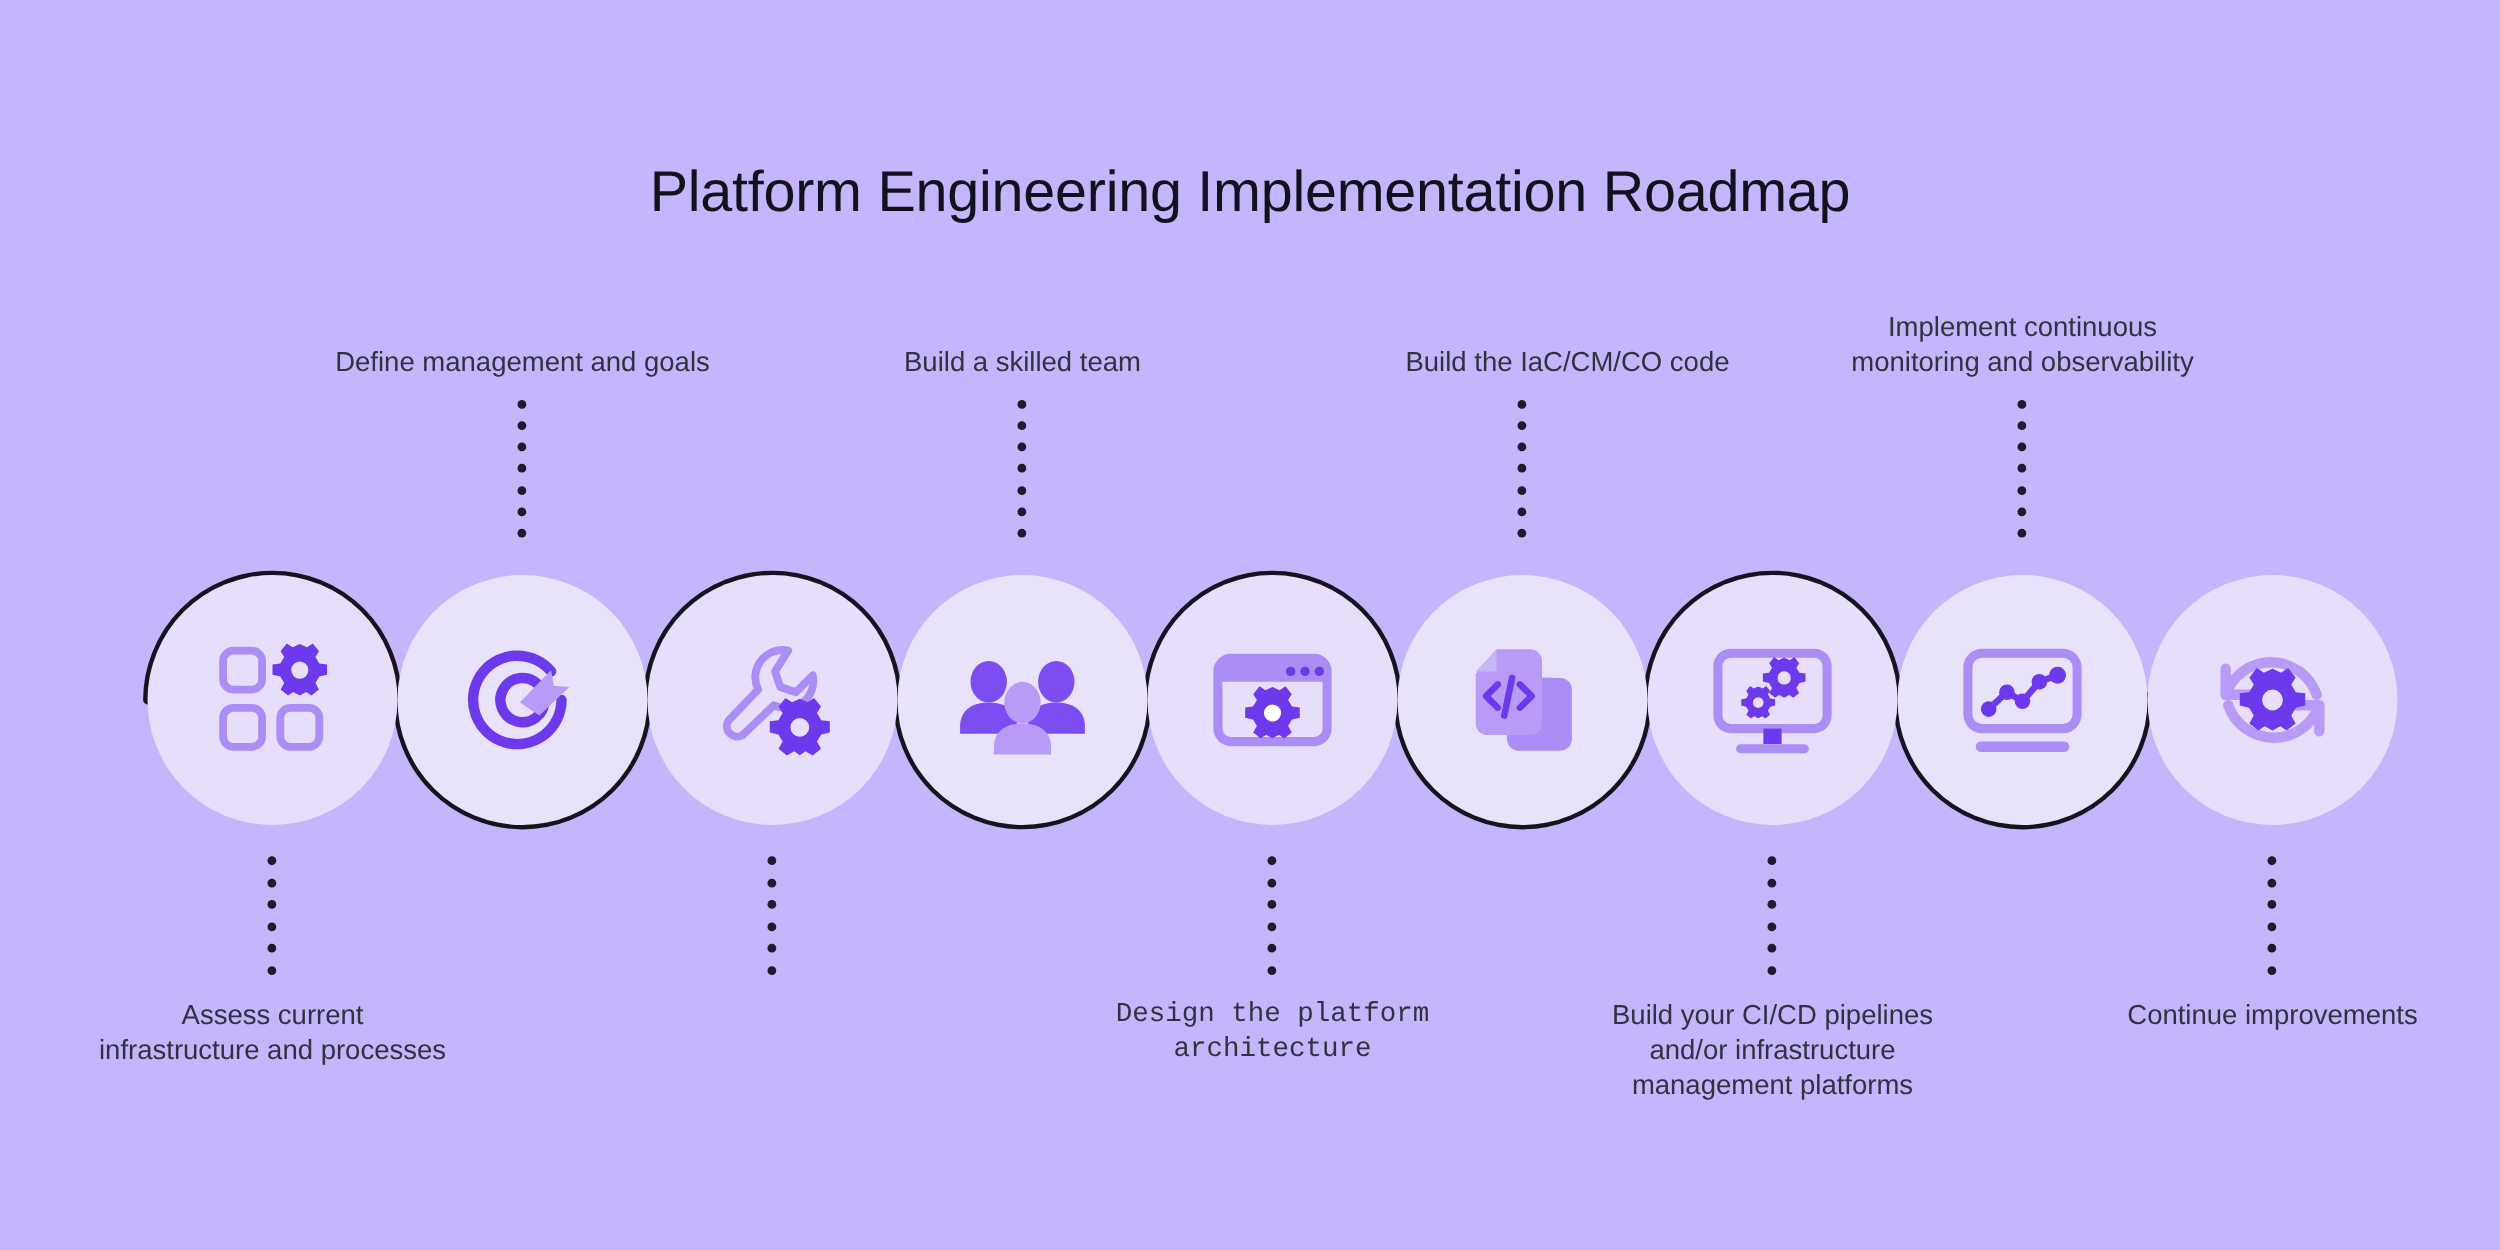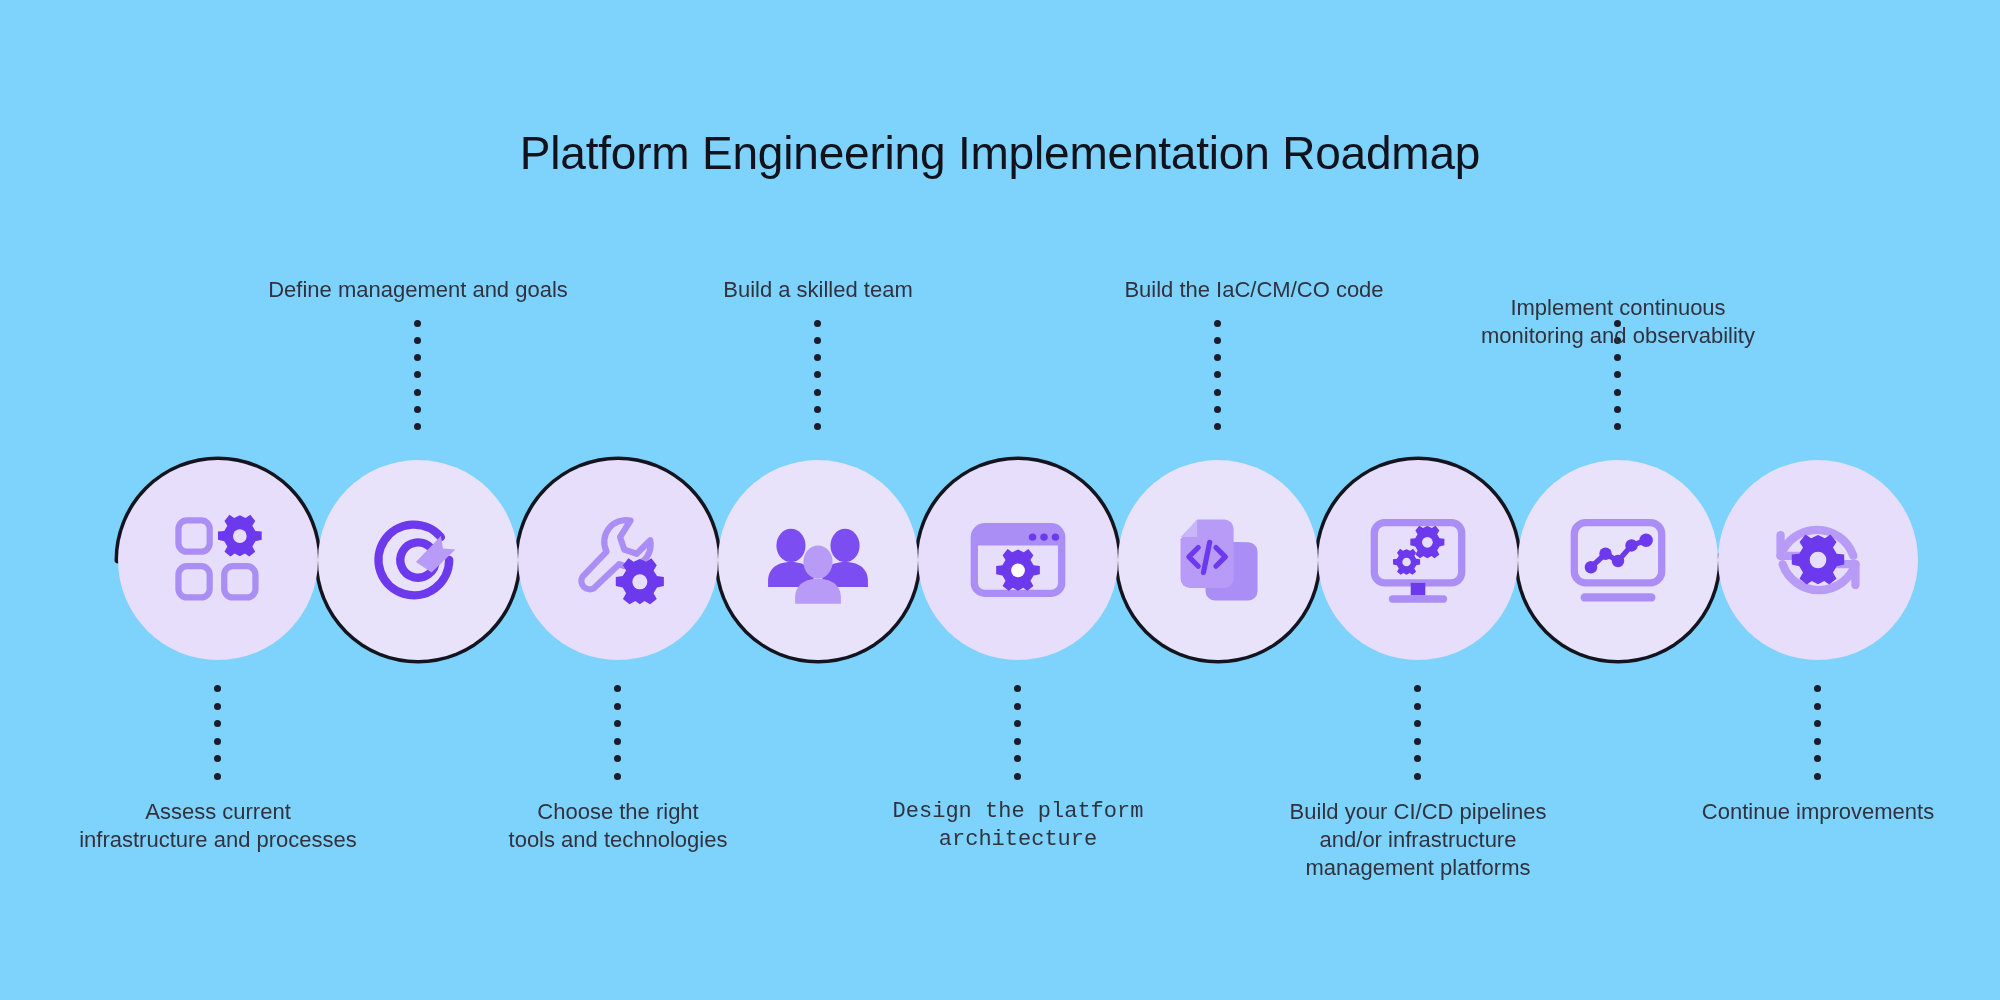"Platform Engineering Implementation" #canvas { background: #7dd3fc -> #c4b5fd }
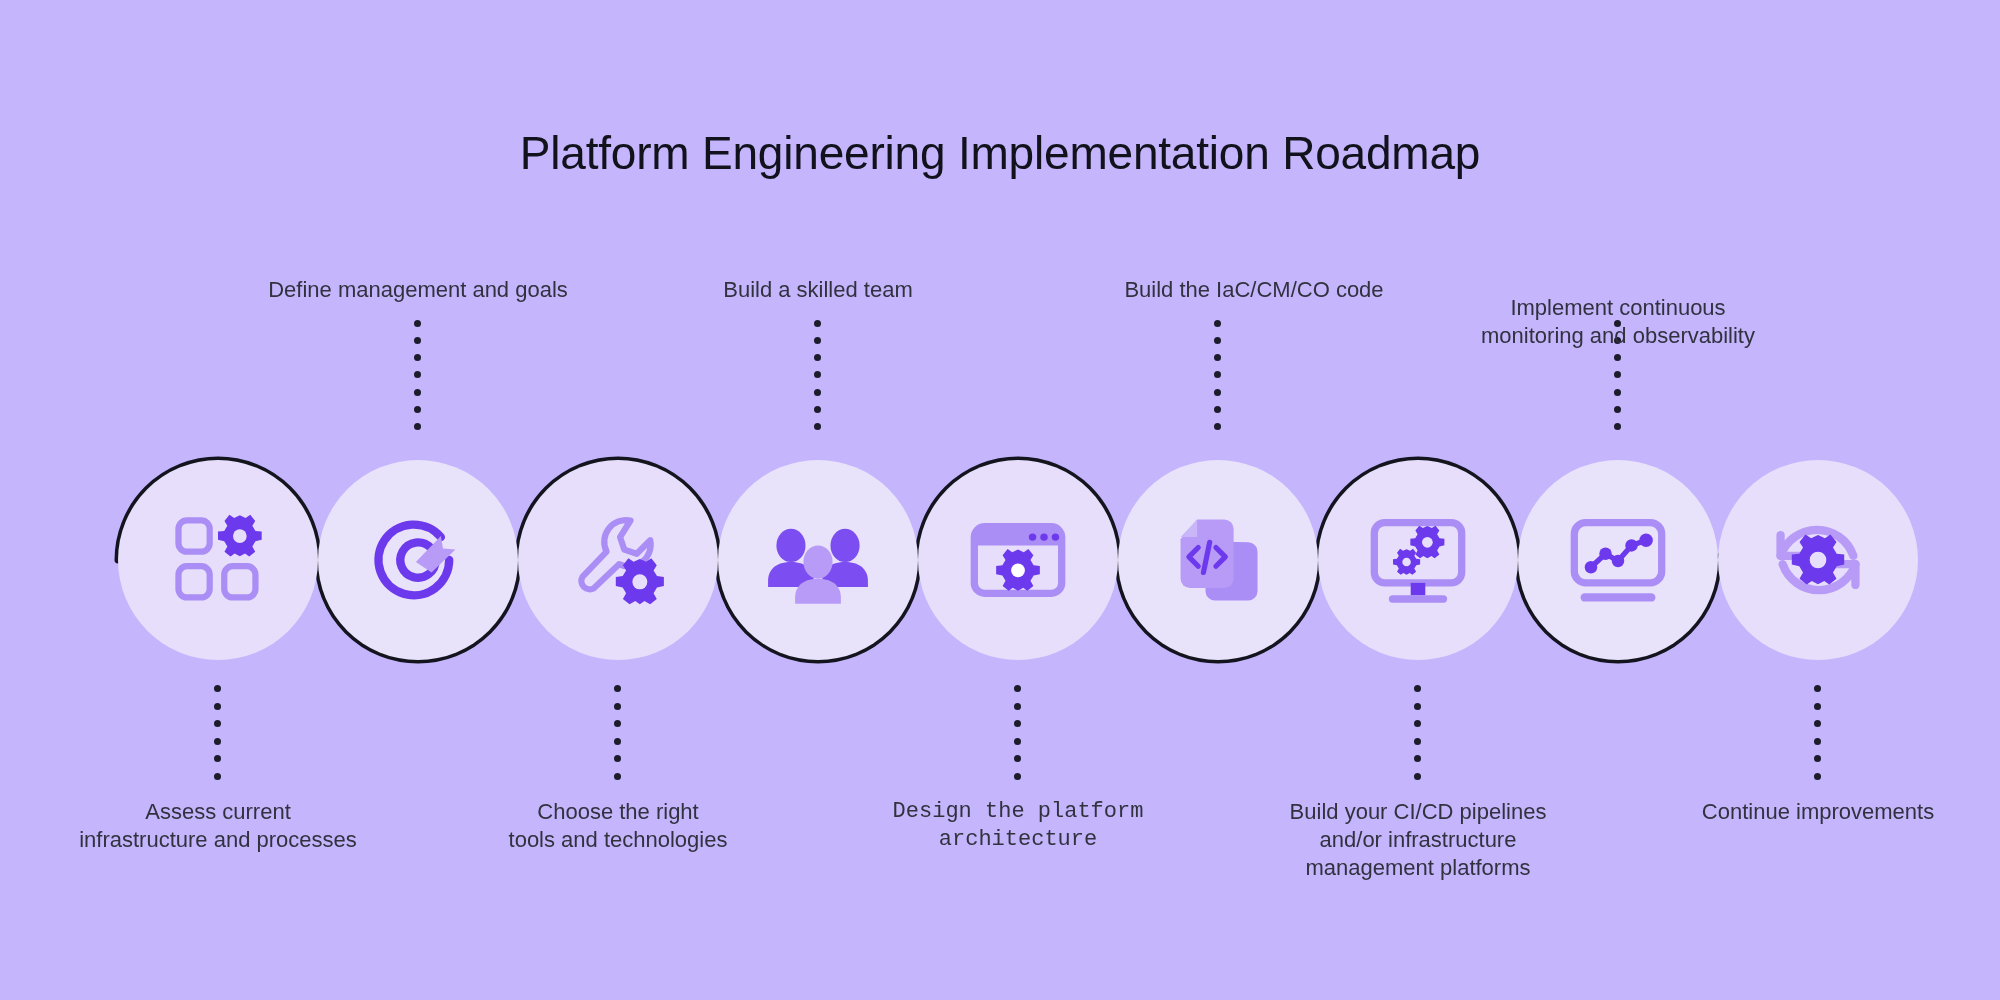"Implement continuous" div.label { margin-top: 46px -> none }
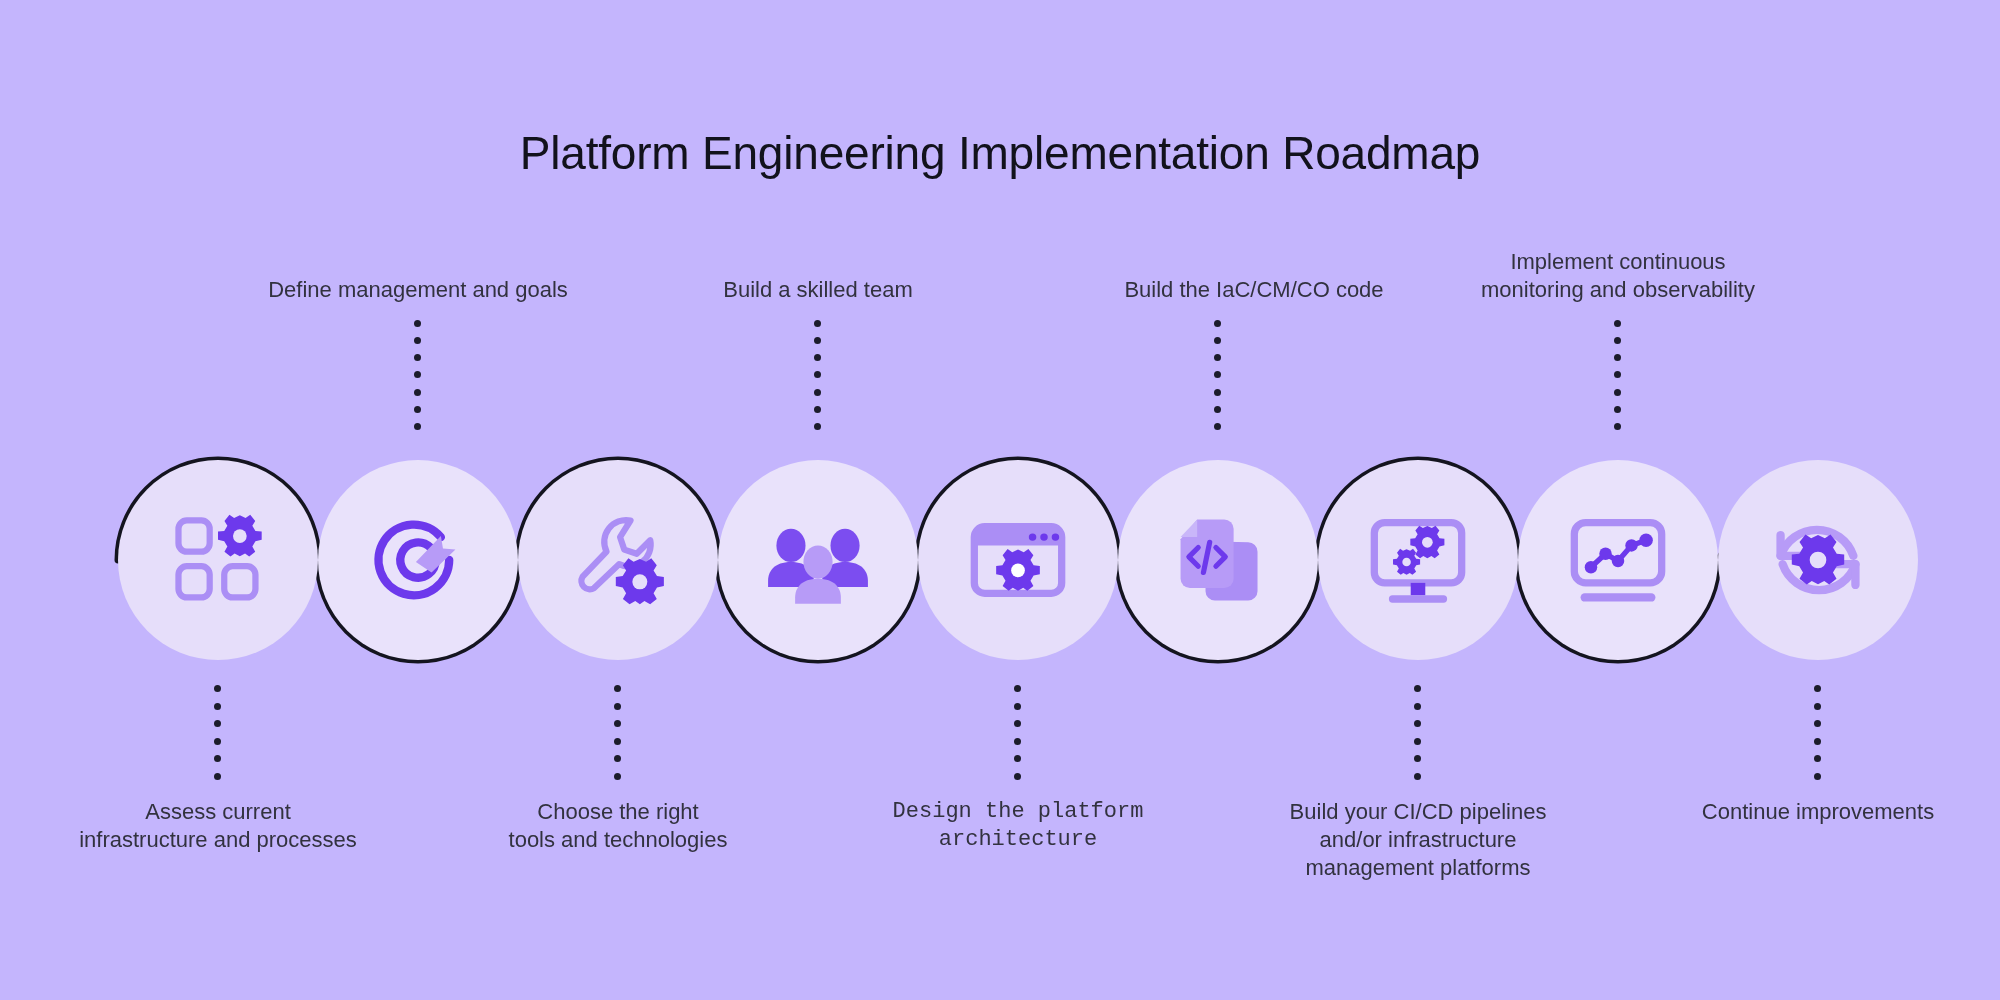"Choose the right" div.label { html: <div>Choose the right<br>tools and technologies</div> -> none }
